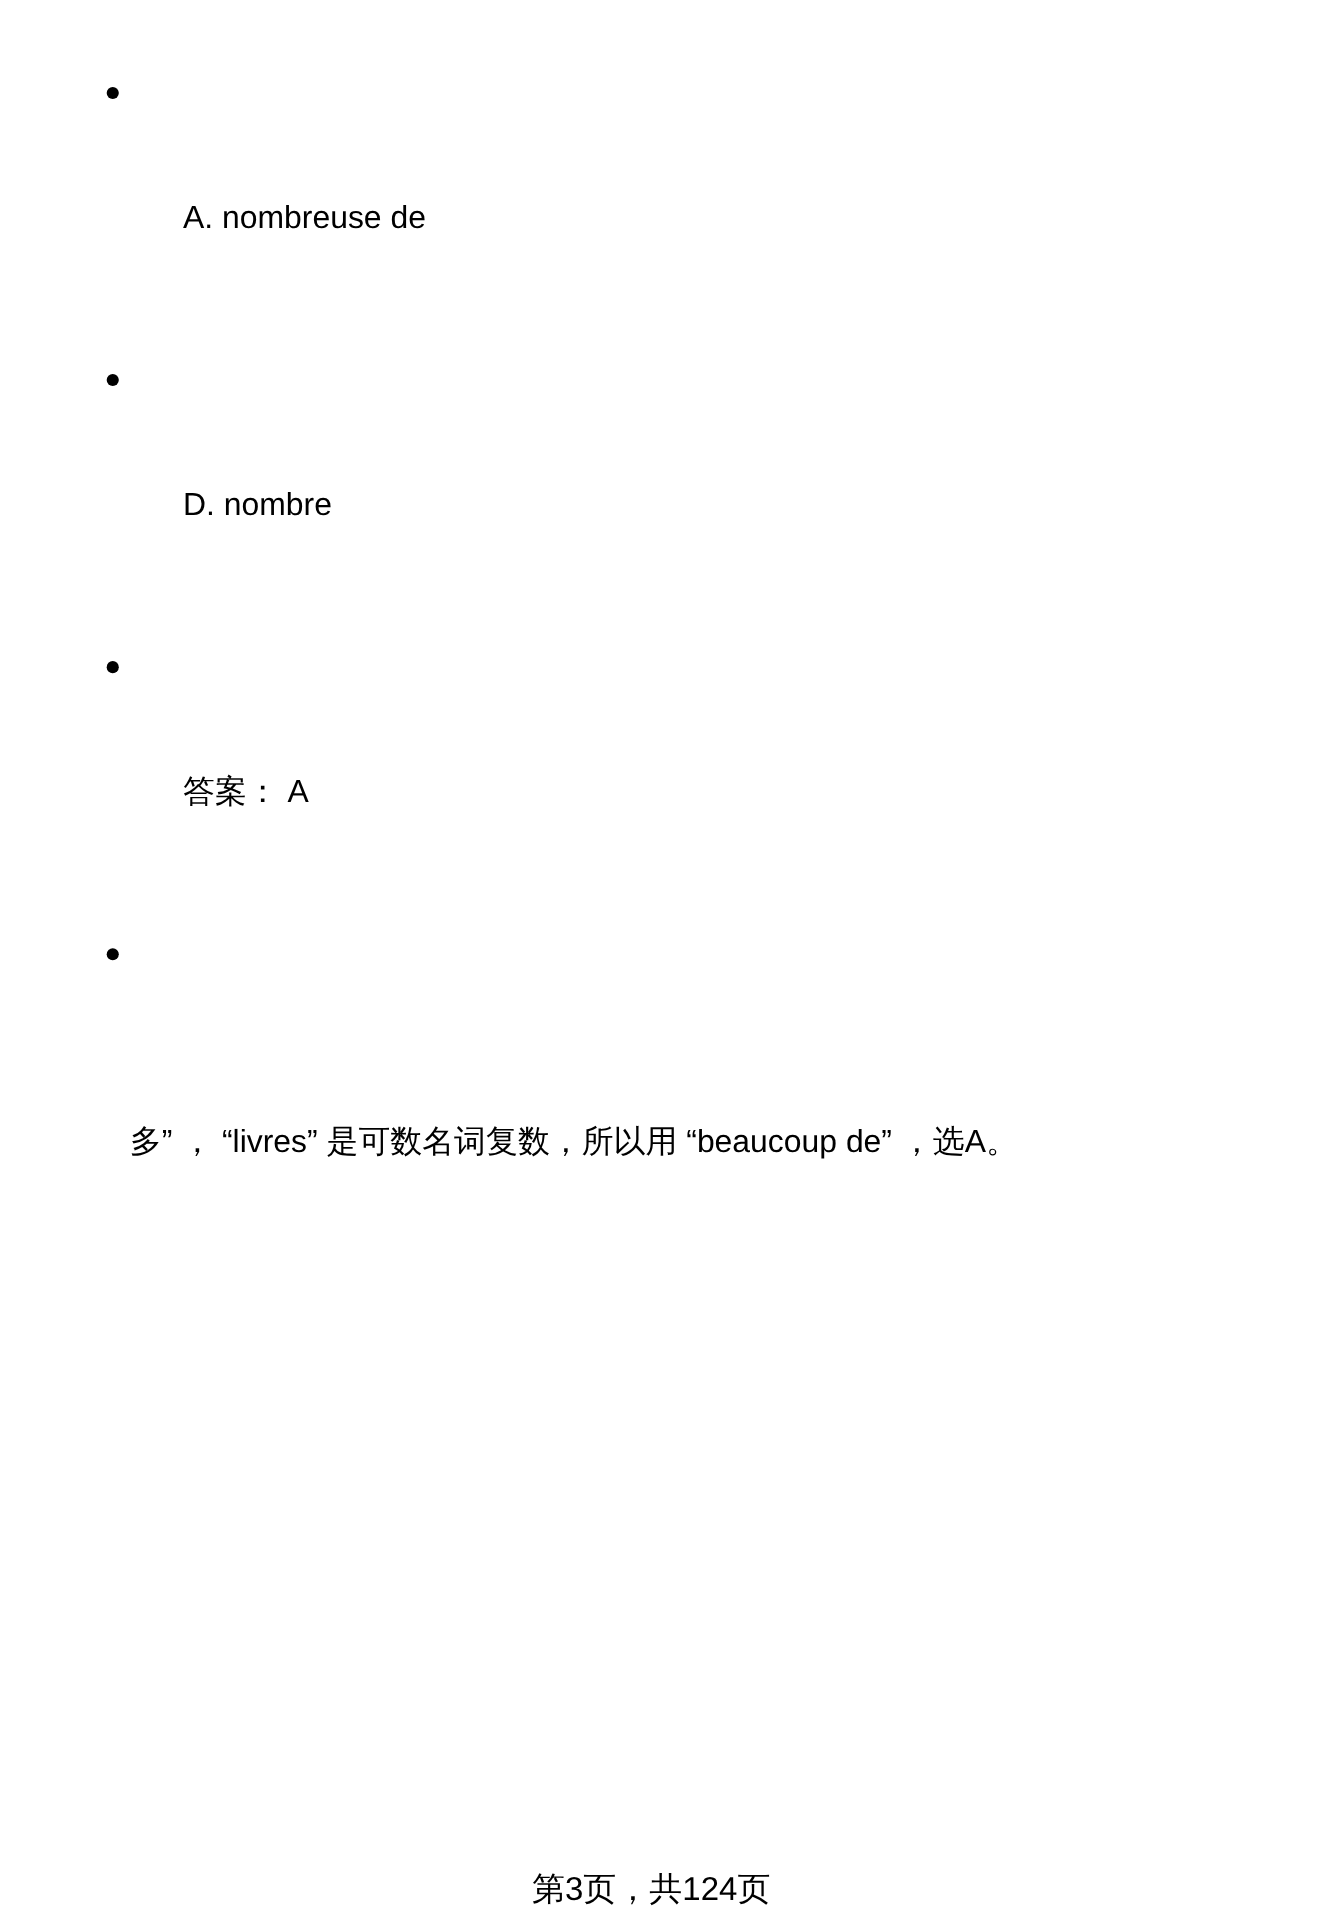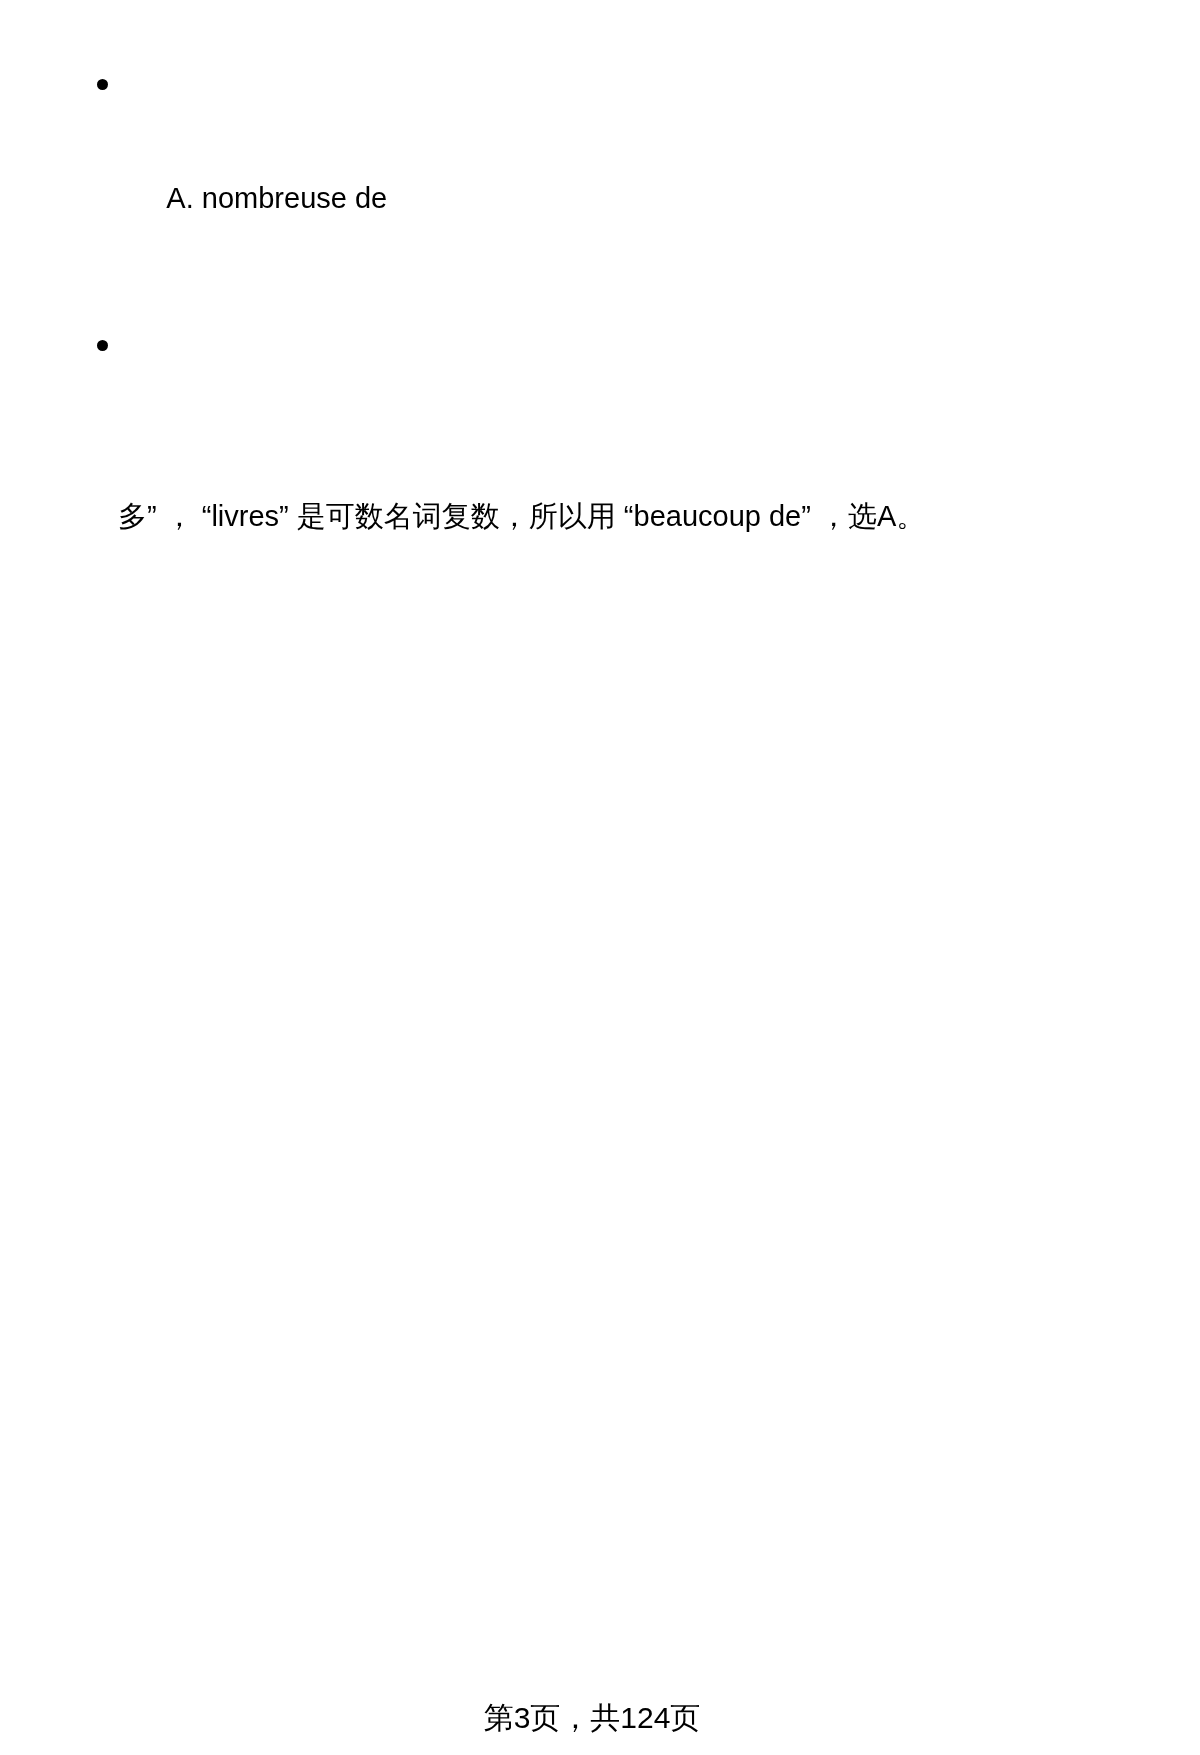"D. nombre" li { html: none -> <li> <span></span> <span>D. nombre</span> </li> }
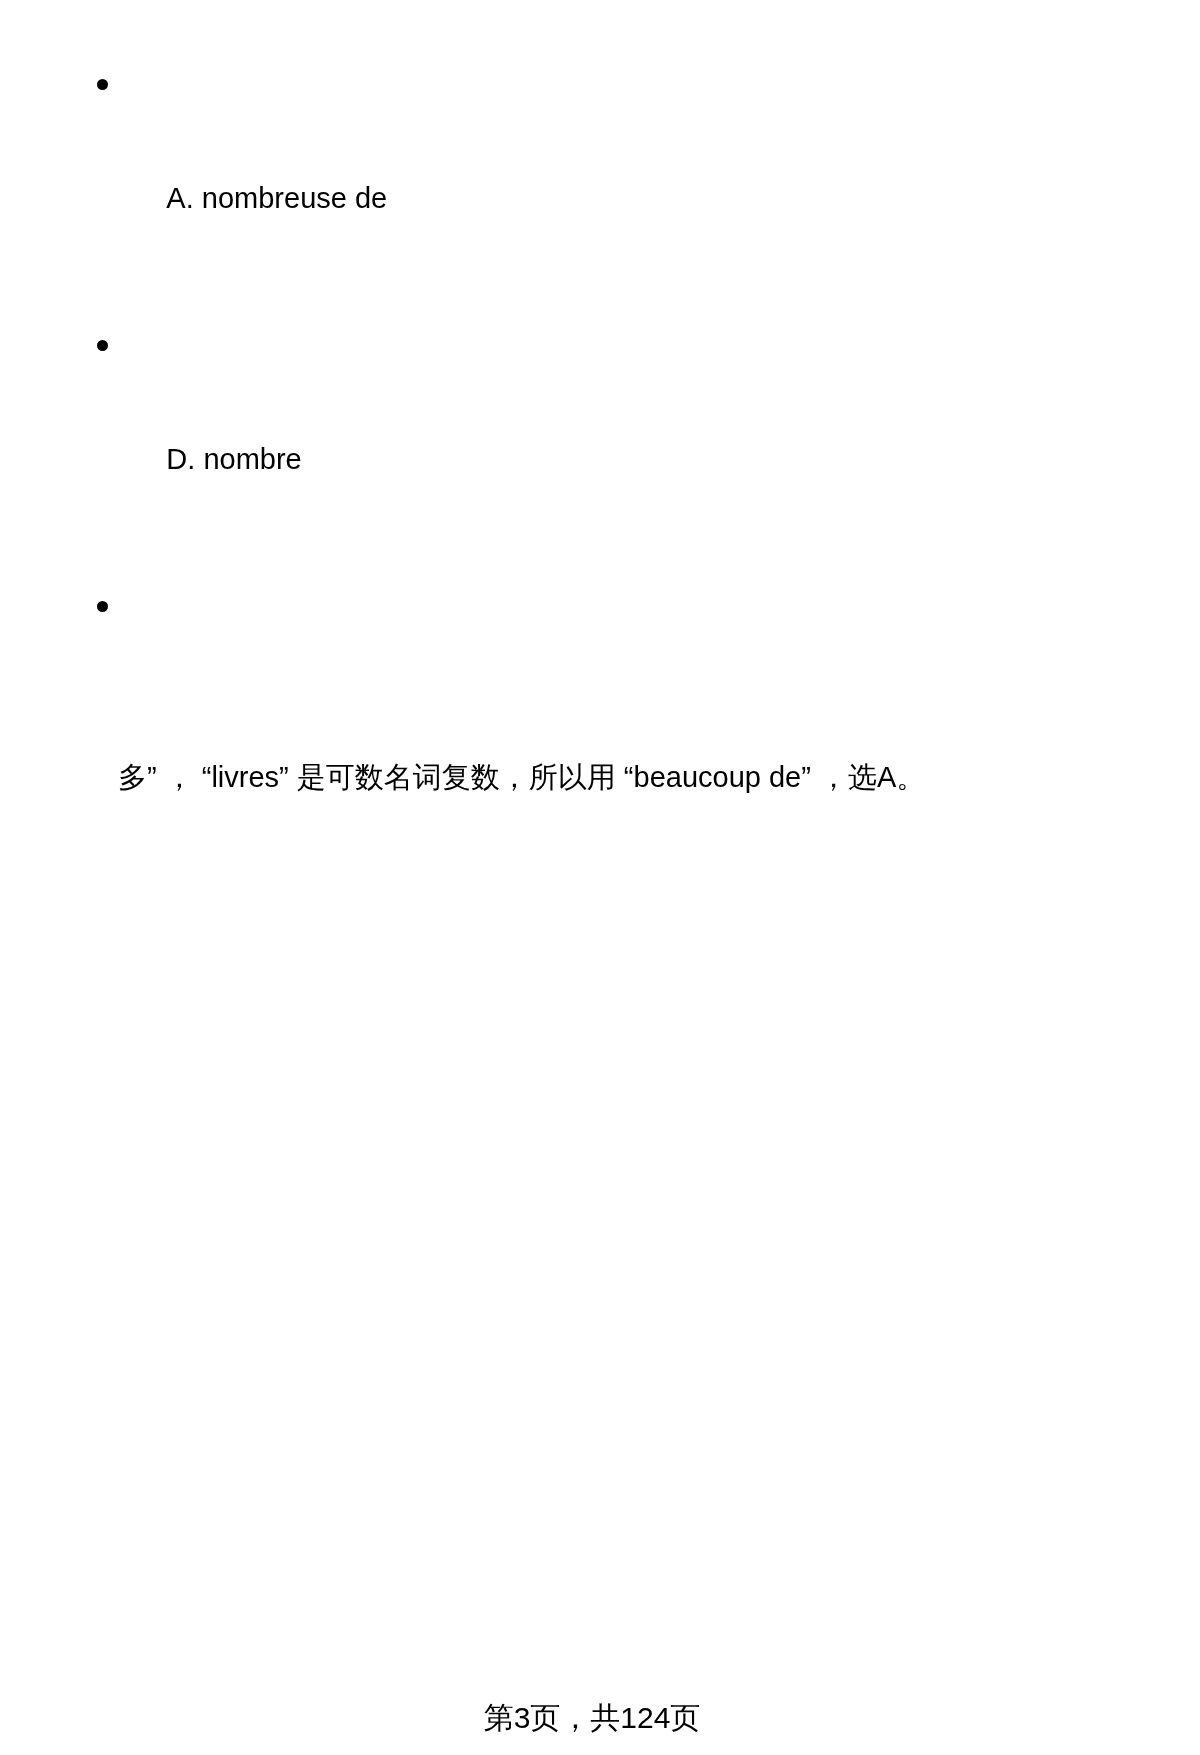"答案： A" li { html: none -> <li> <span></span> <span>答案： A</span> </li> }
